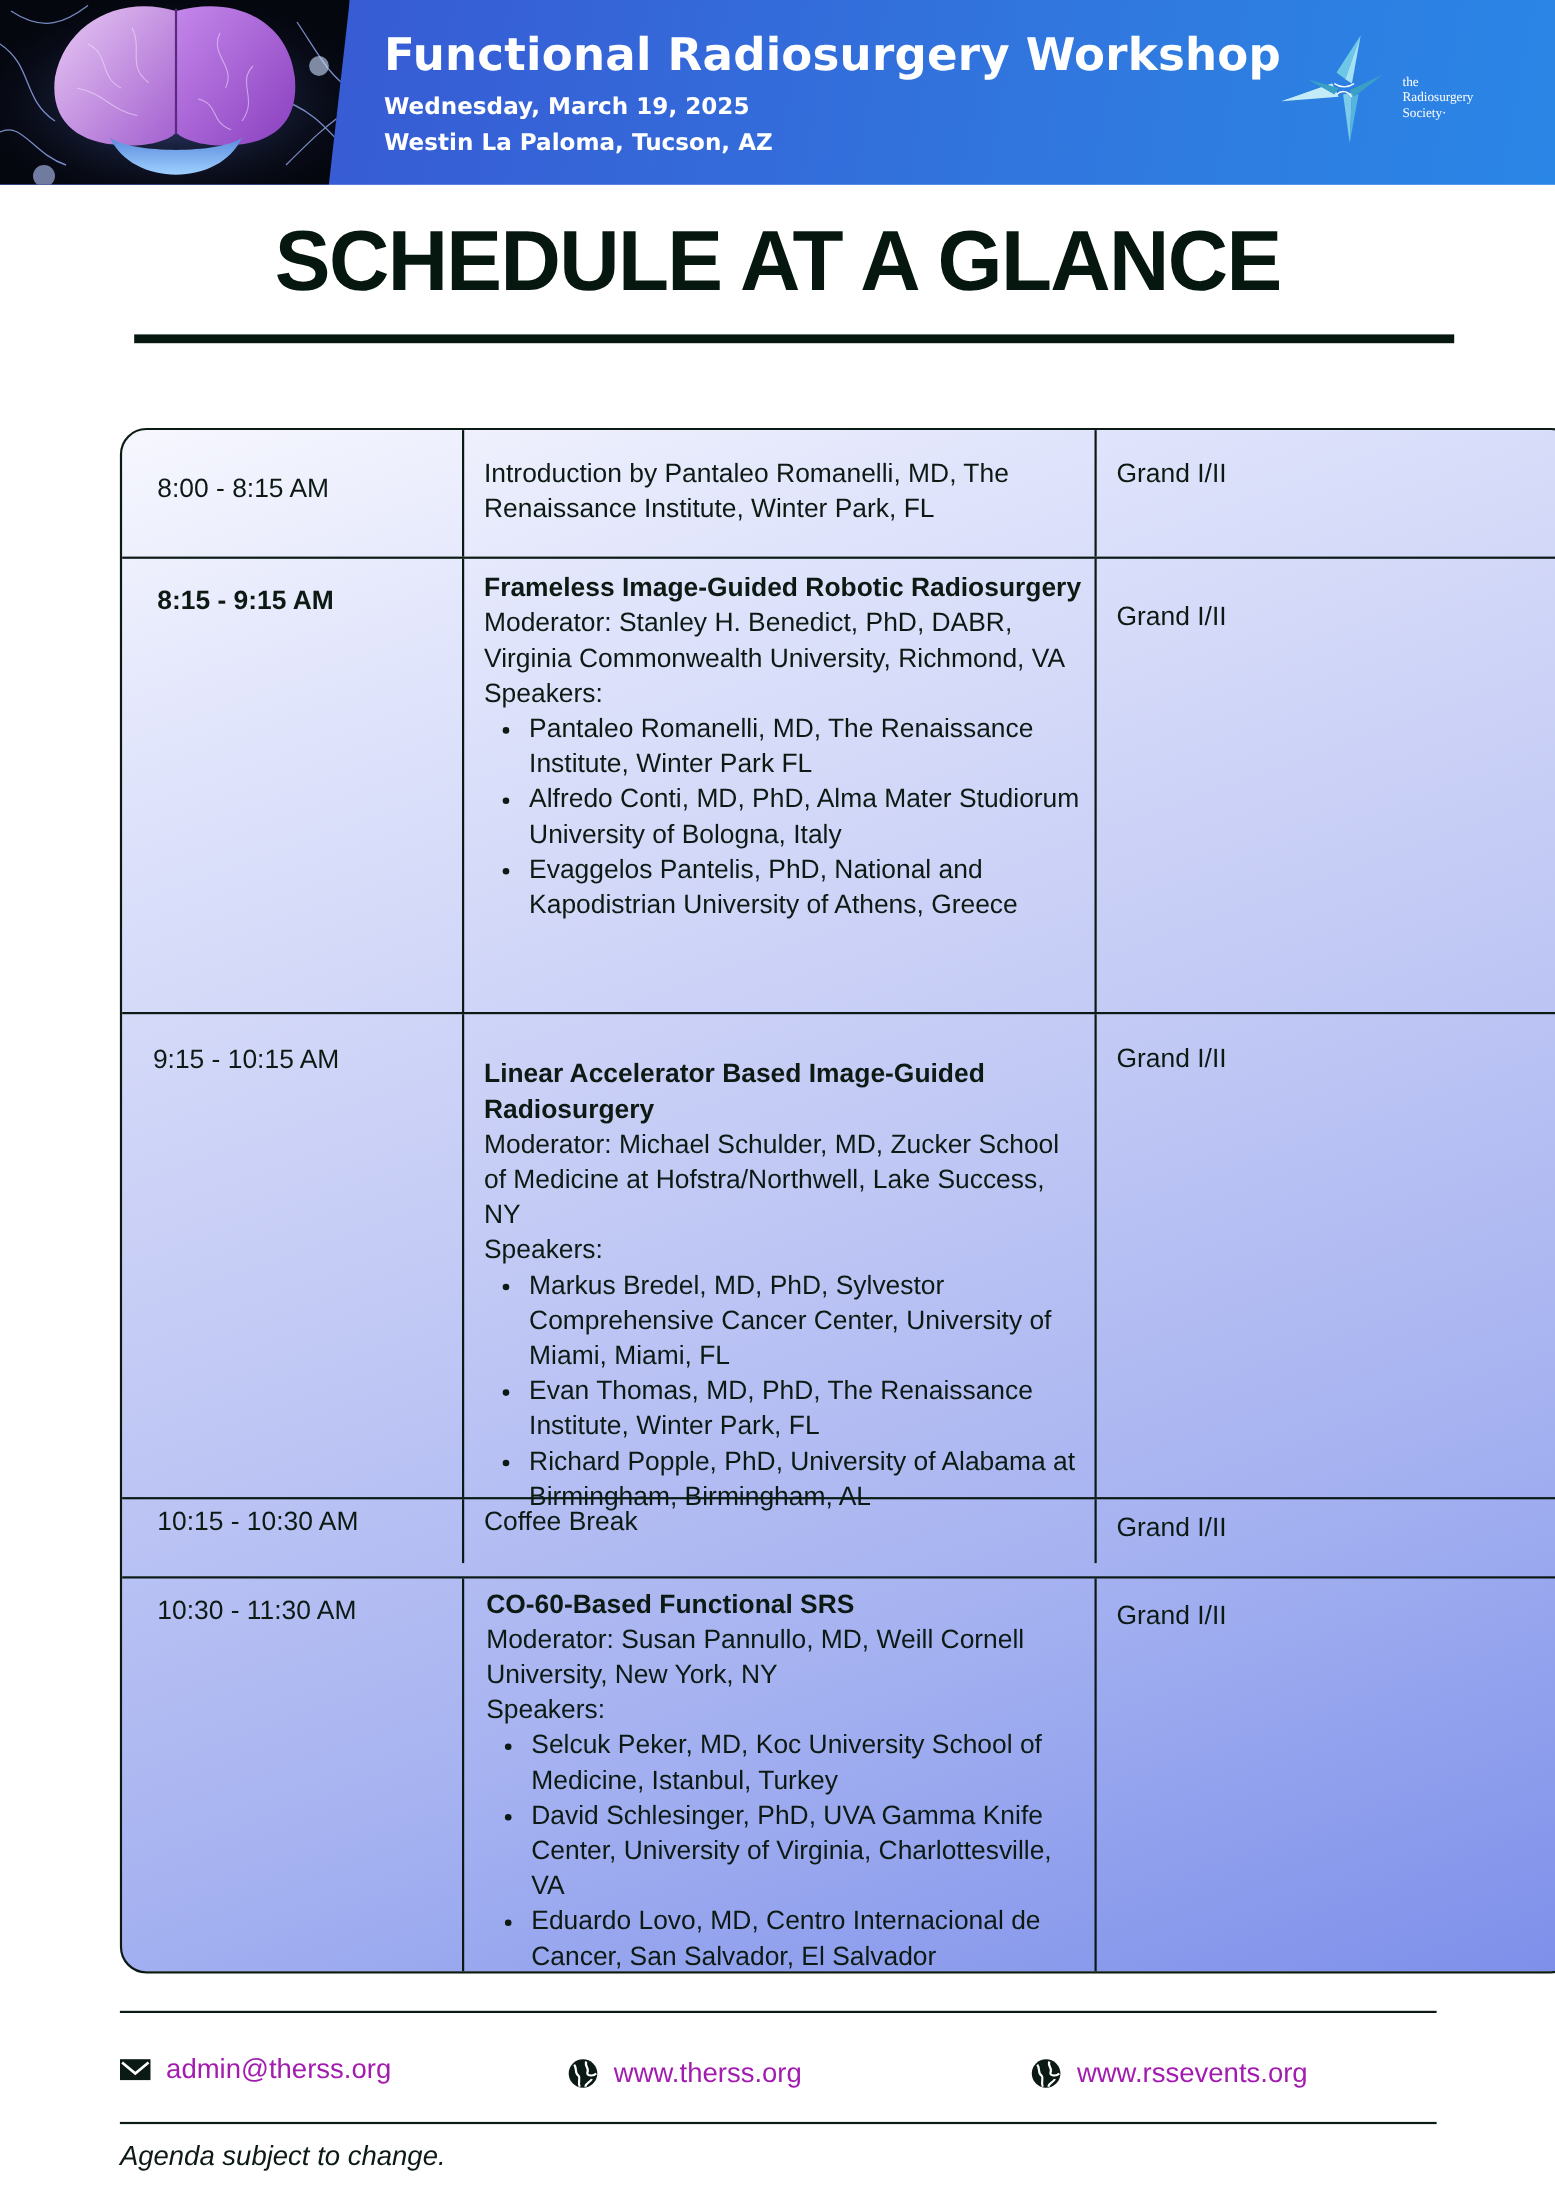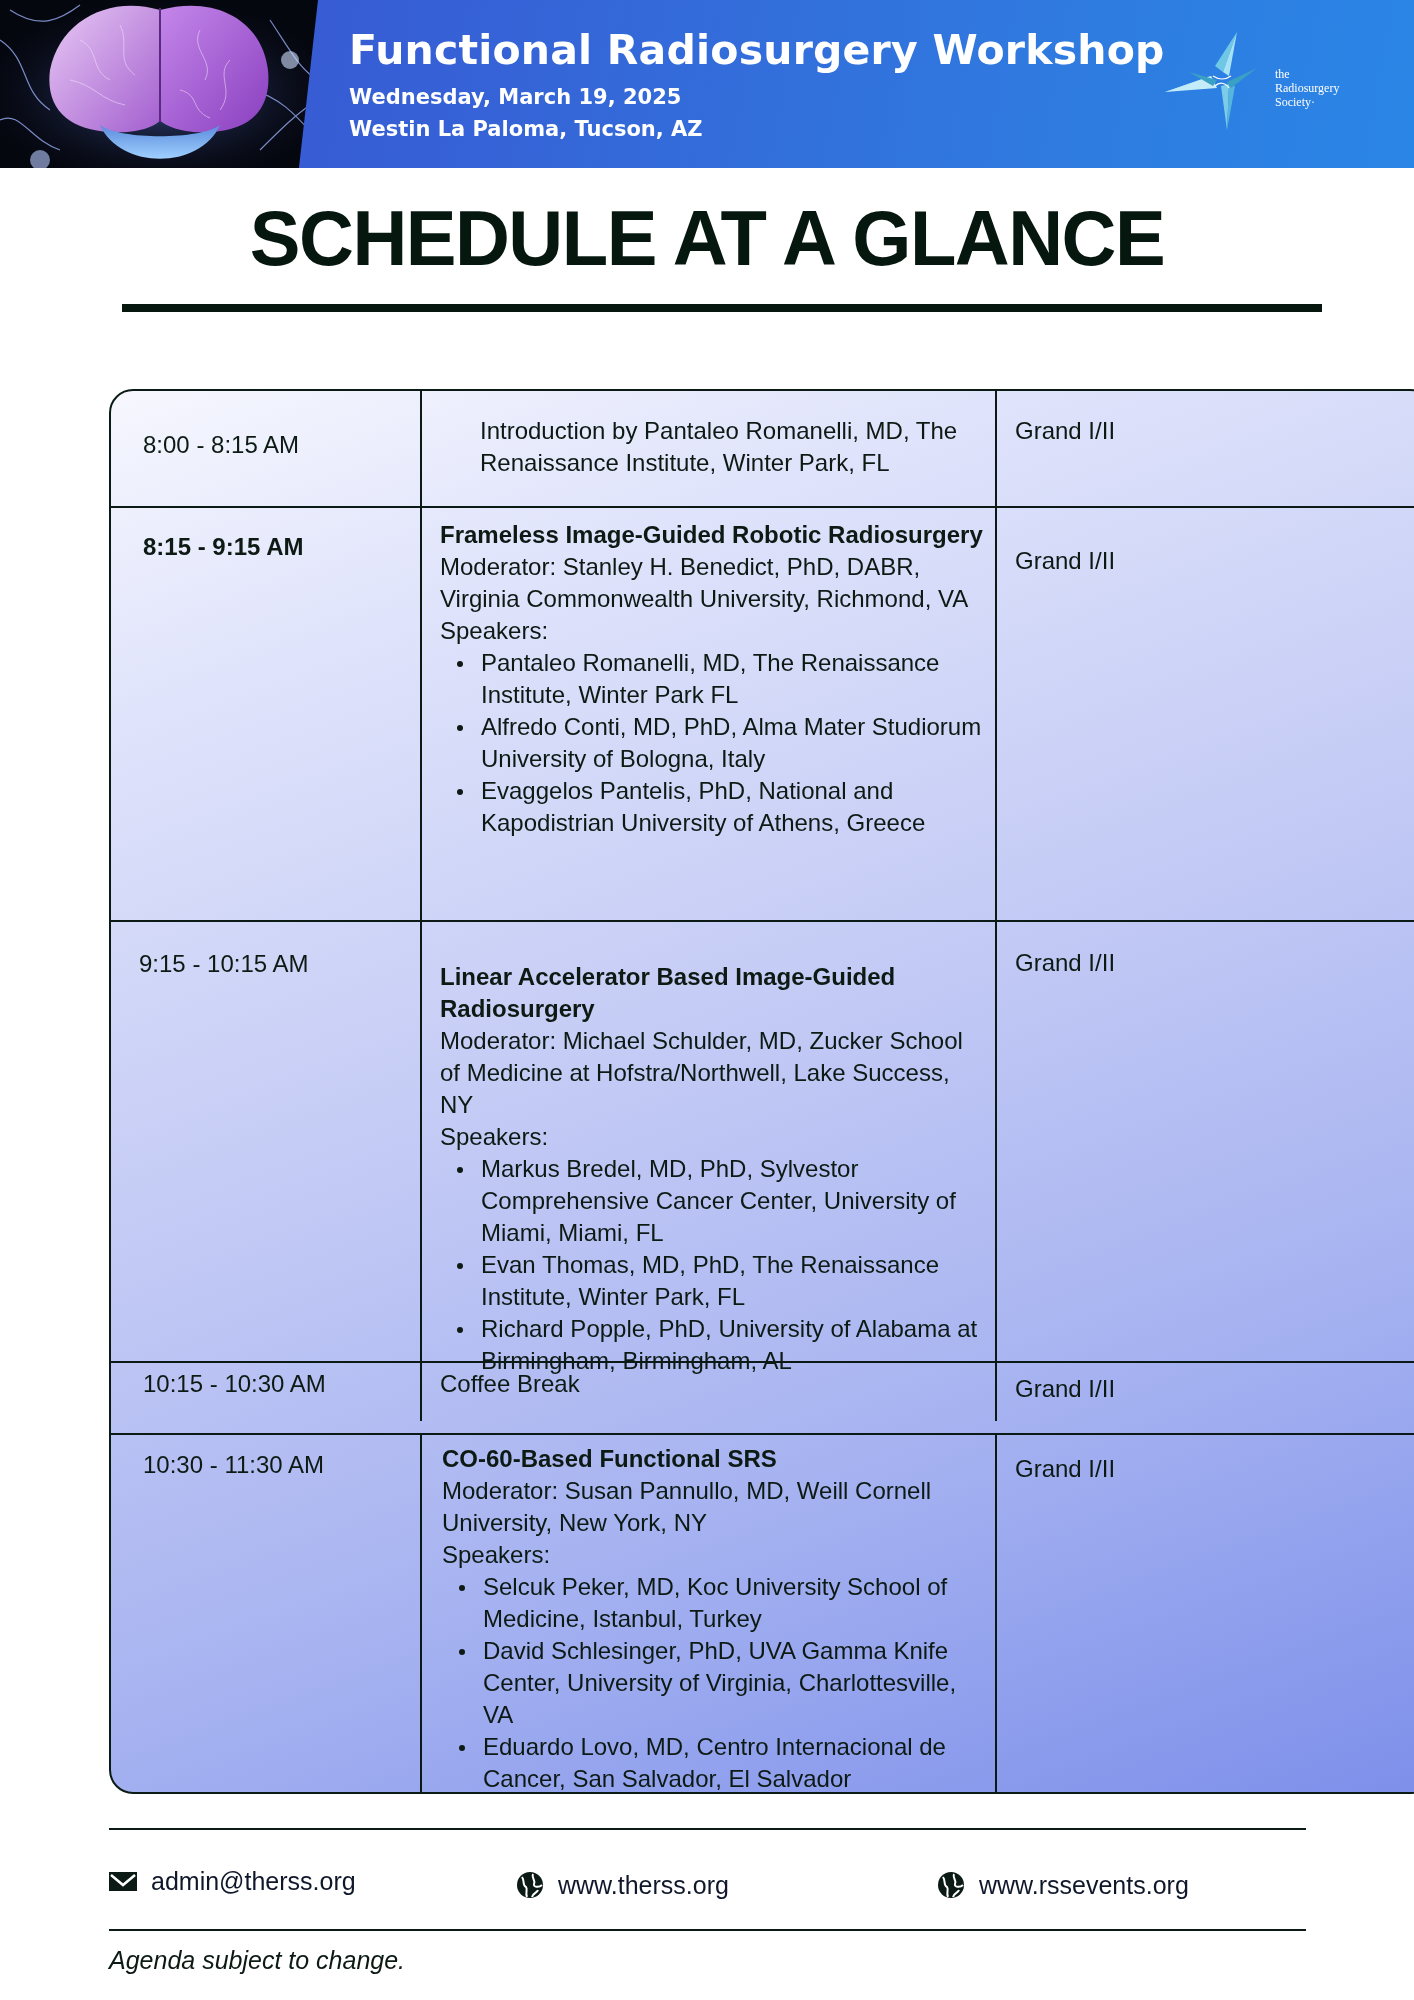"Introduction by Pantaleo Romanelli, MD," div.txt { margin-left: 40px -> none }
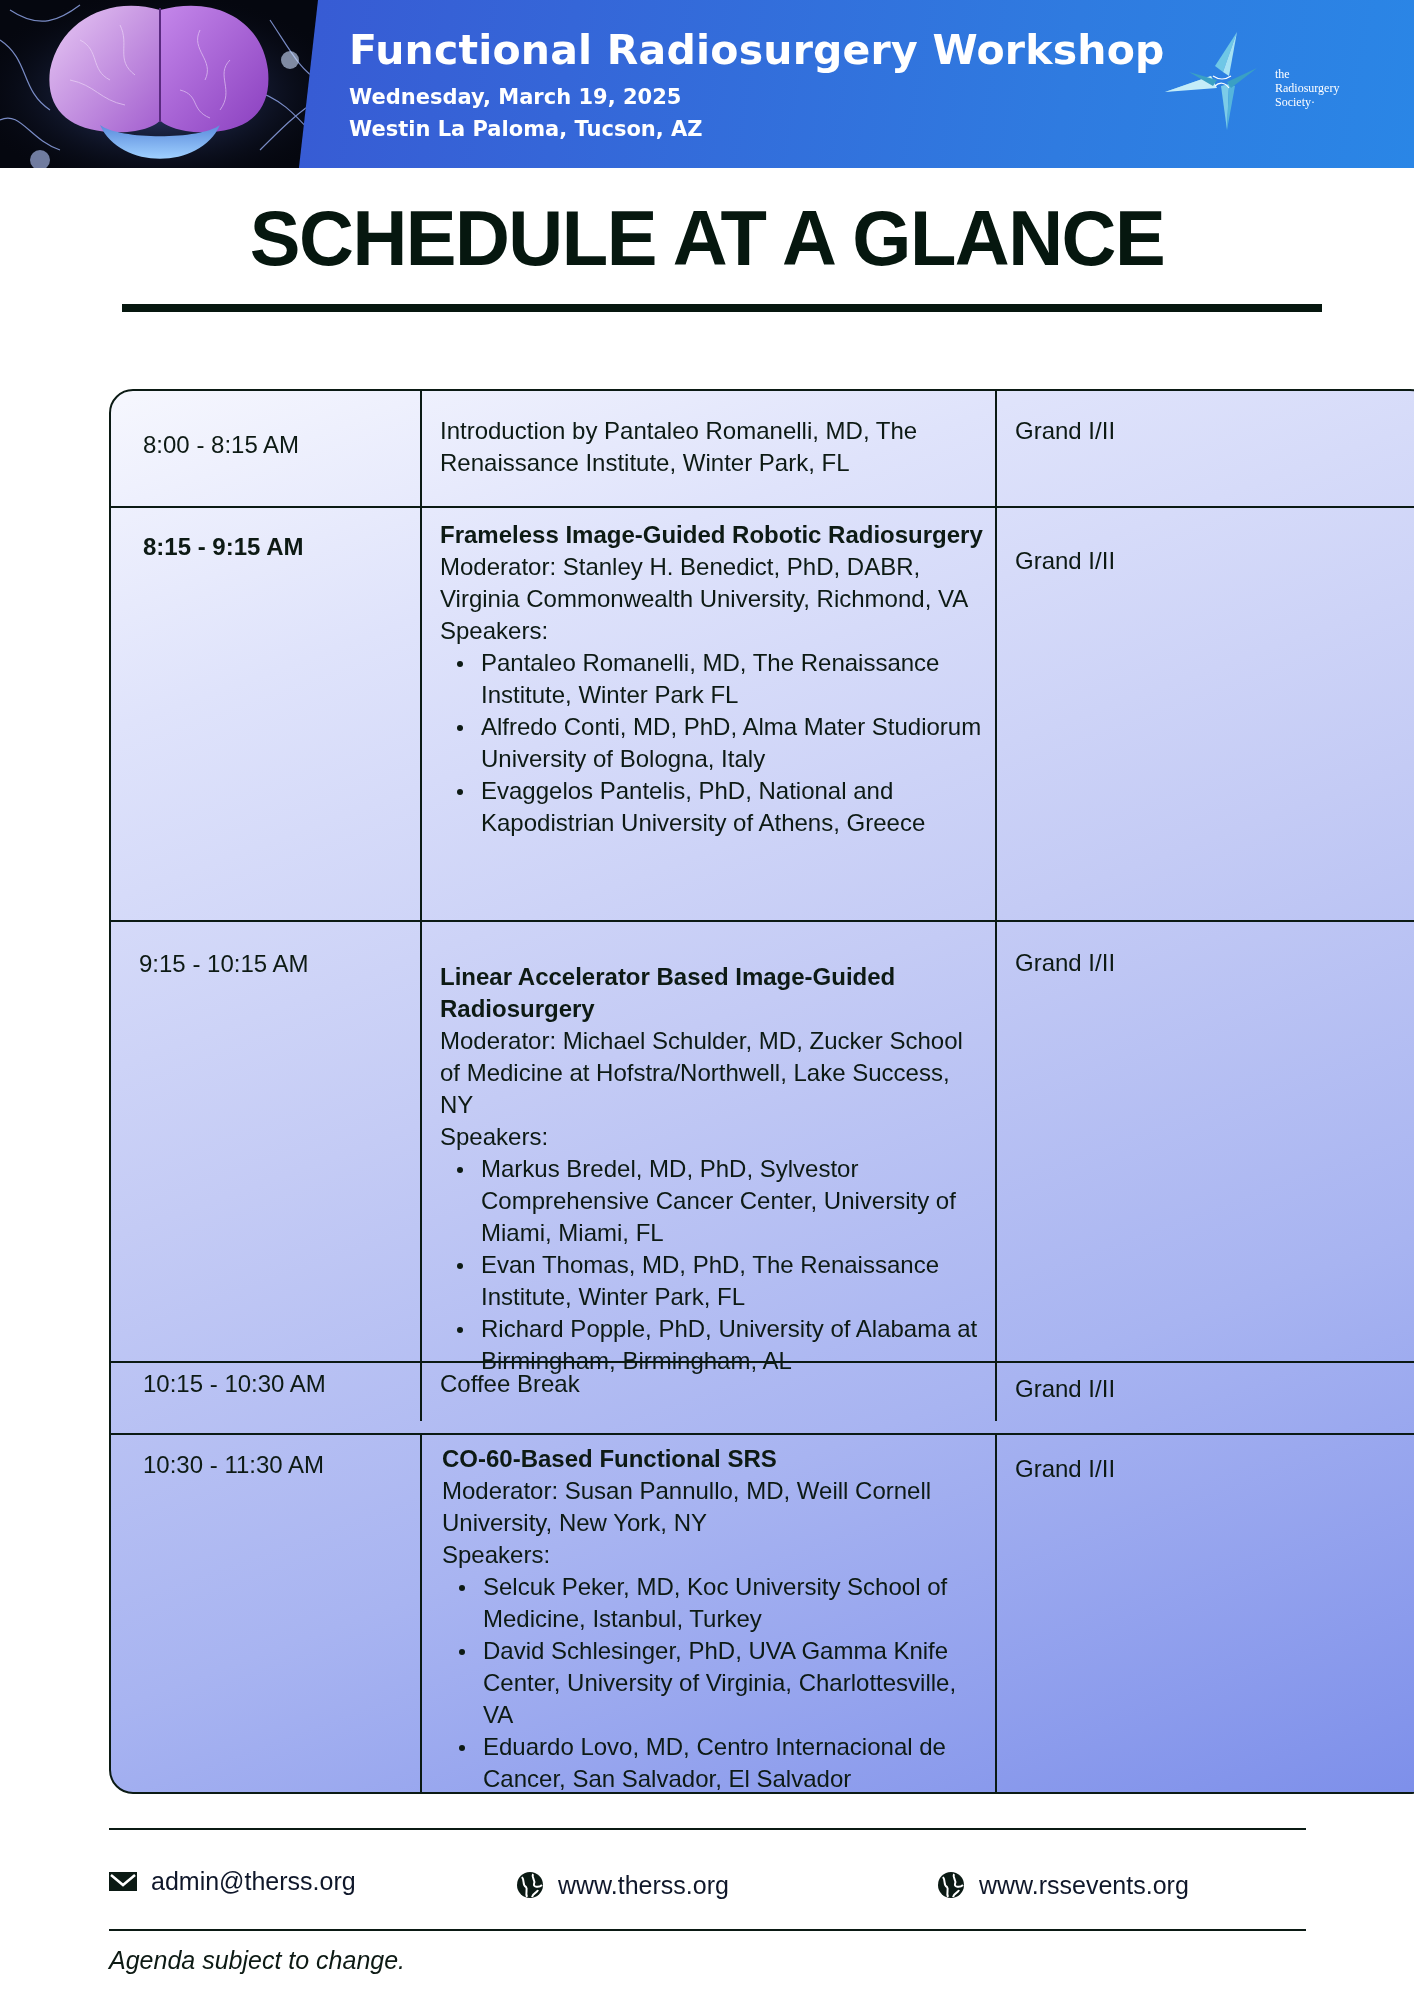"admin@therss.org" .contact .lbl { color: #0f172a -> #a21caf }
